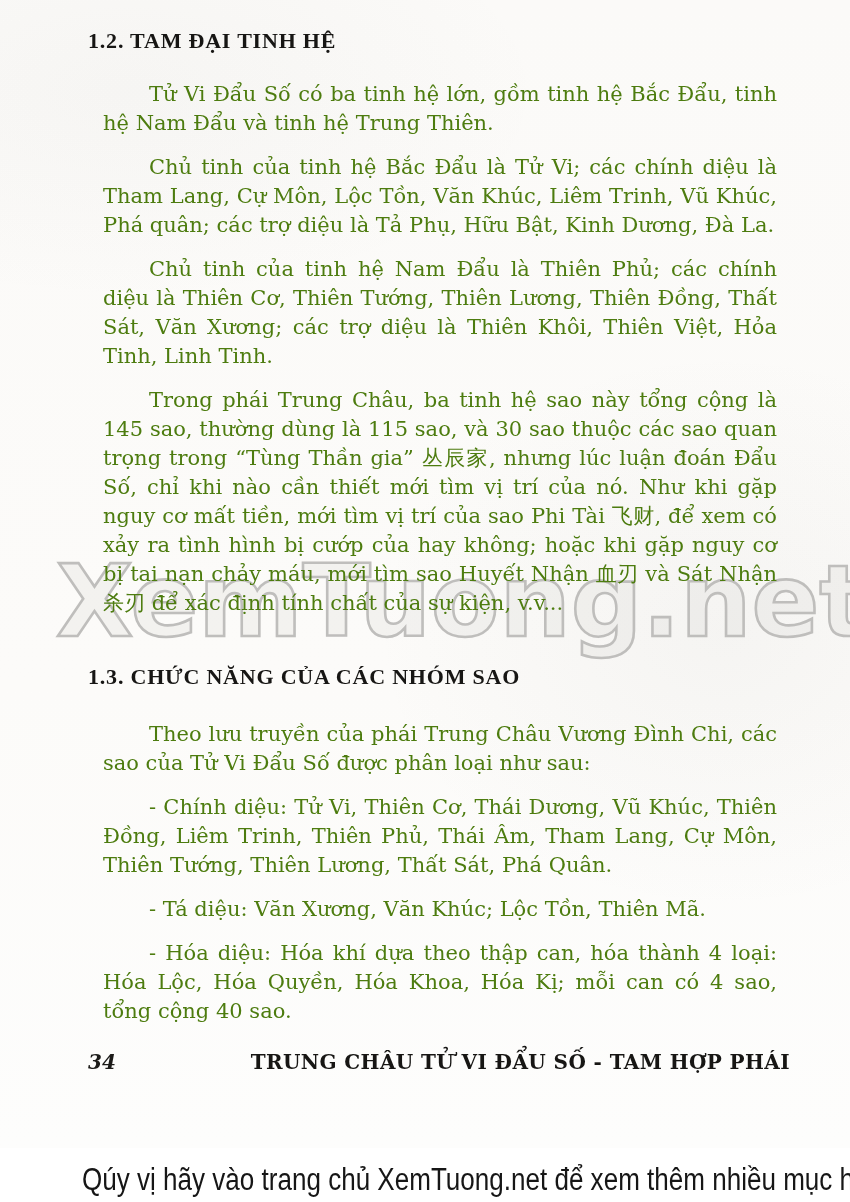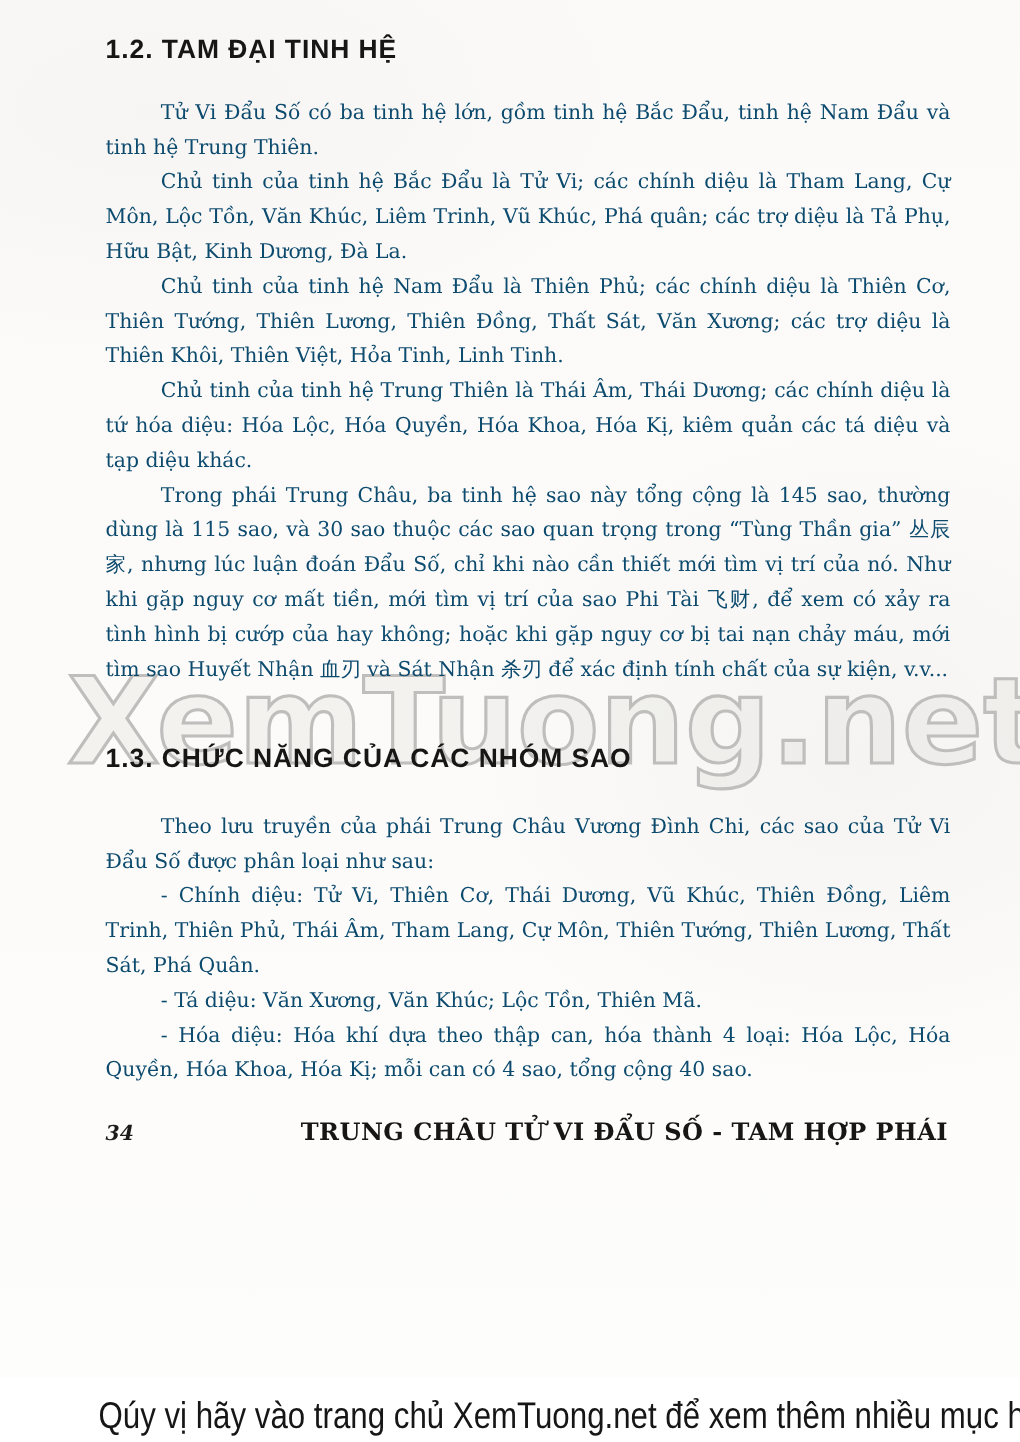"1.2. TAM ĐẠI TINH HỆ" .section-heading { font-family: Liberation Sans, sans-serif -> Liberation Serif, serif }
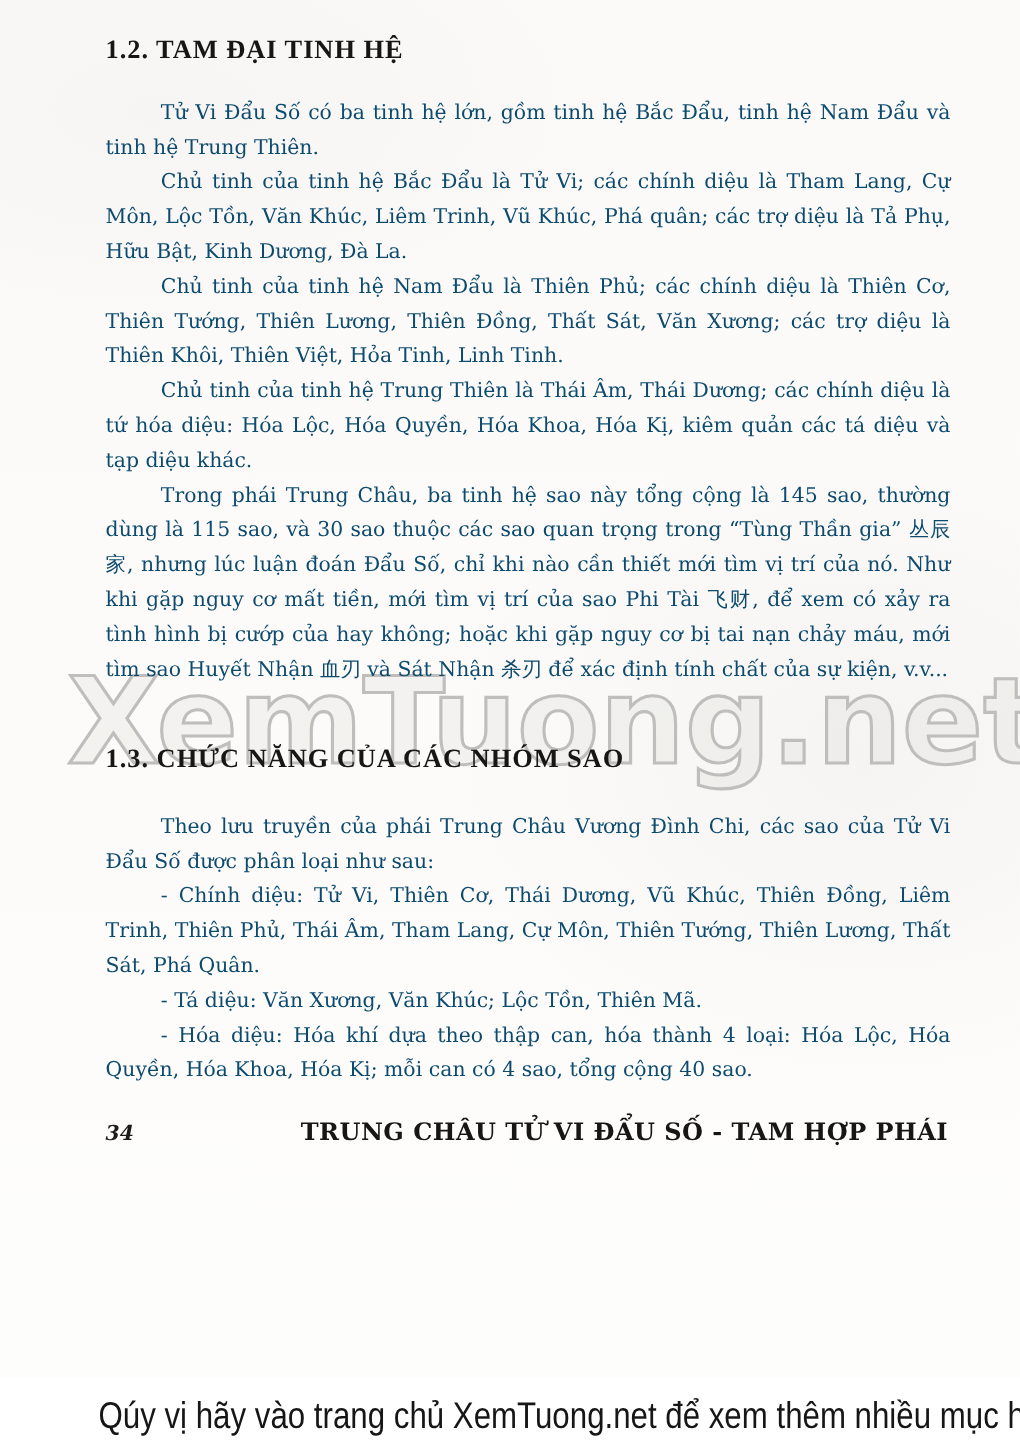"Tử Vi Đẩu Số có" p.para { color: #0c4a6e -> #4d7c0f; font-size: 17px -> 21px; margin: 0 -> 15px }
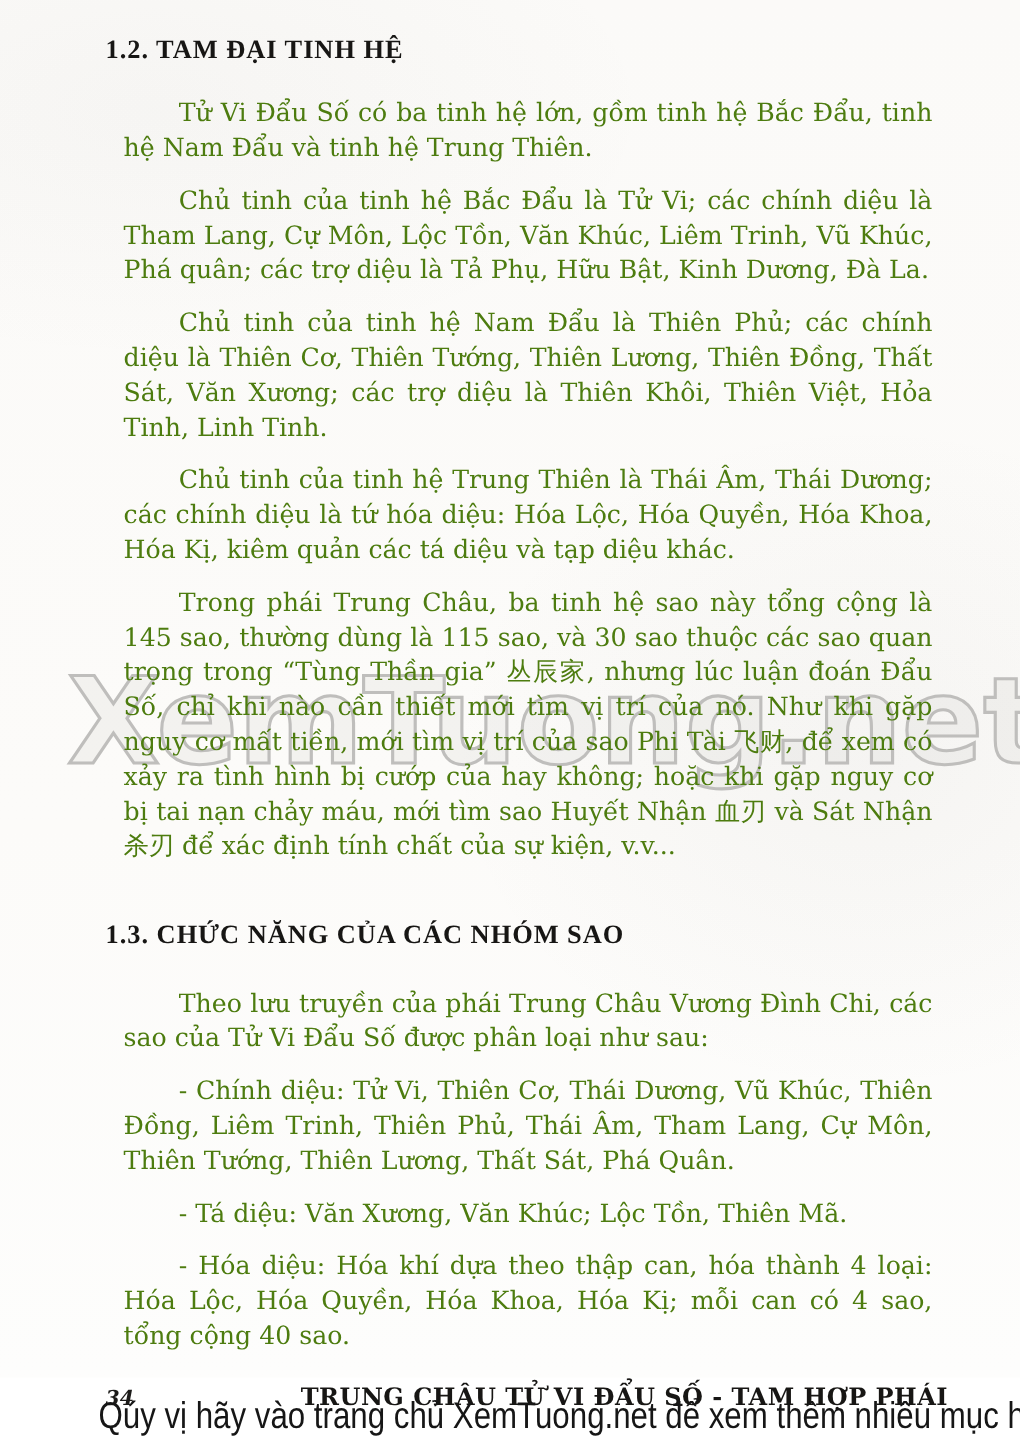"Chủ tinh của tinh hệ Trung" p.para { html: <p>Chủ tinh của tinh hệ Trung Thiên là Thái Âm, Thái Dương; các chính diệu là tứ hóa diệu: Hóa Lộc, Hóa Quyền, Hóa Khoa, Hóa Kị, kiêm quản các tá diệu và tạp diệu khác.</p> -> none }
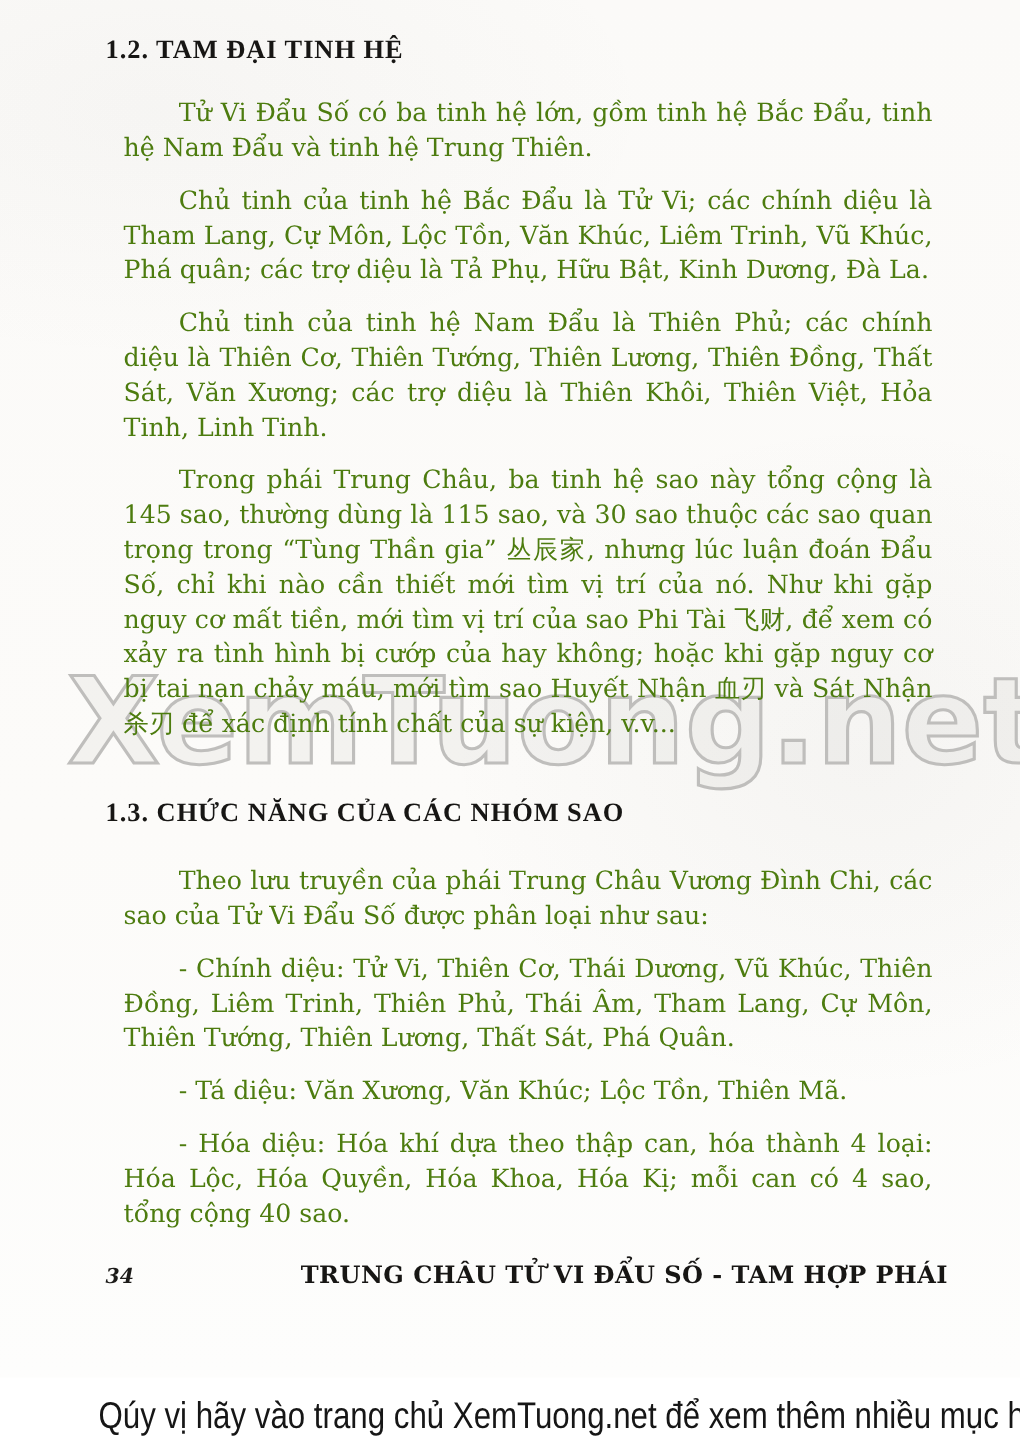"34" .page-number { font-size: 17px -> 20px }
